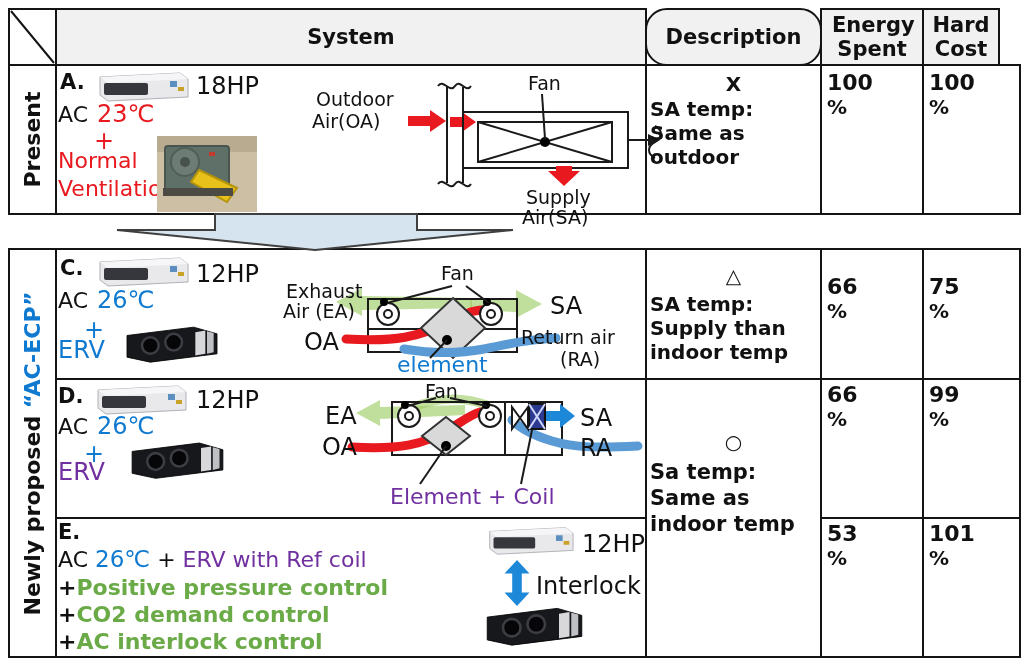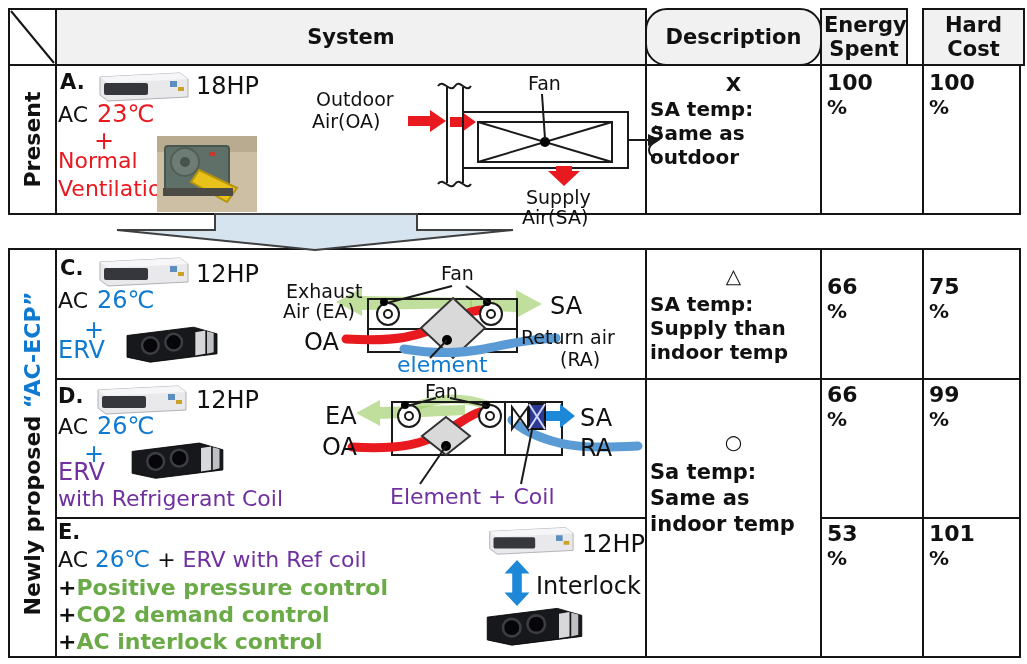"Energy Spent" div.cell { width: 88px -> 104px }
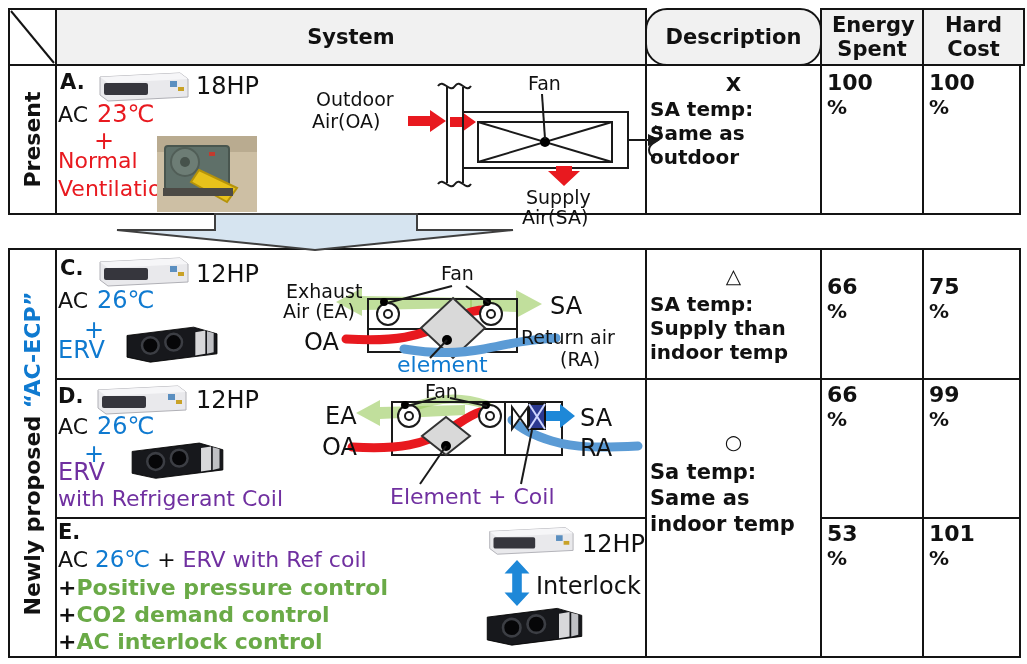"Hard Cost" div.cell { width: 103px -> 78px }
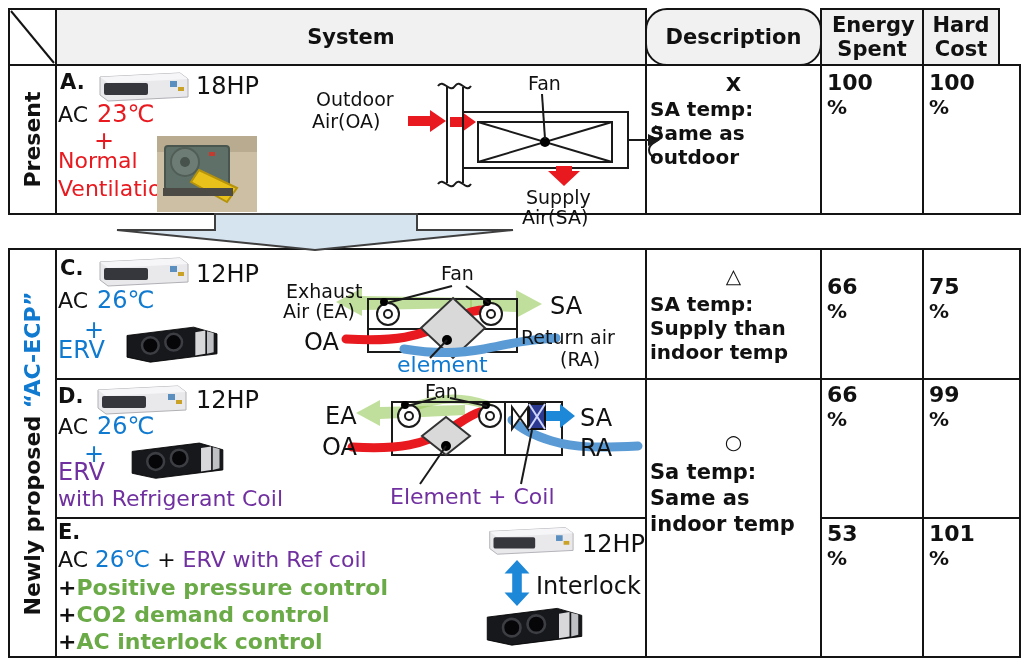"with Refrigerant Coil" div.txt { html: <div>with Refrigerant Coil</div> -> none }
